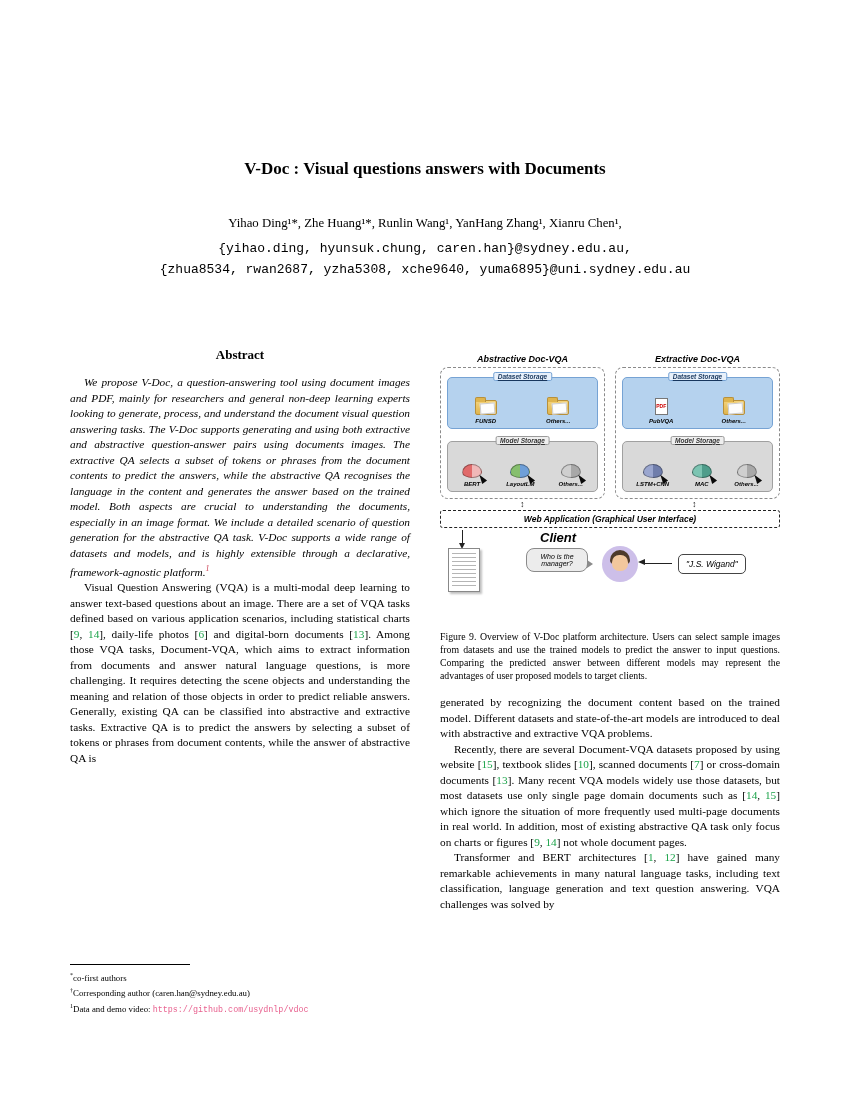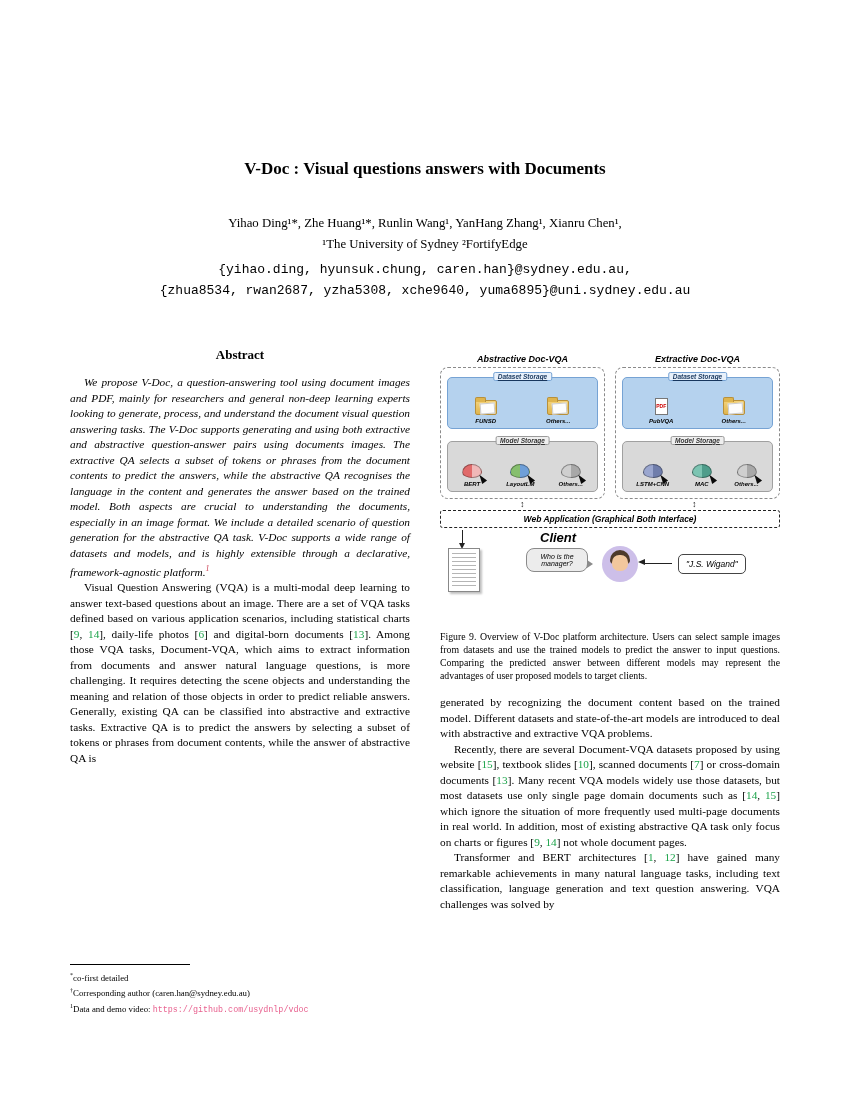"¹The University of Sydney ²FortifyEdge" div.authors { html: <div>¹The University of Sydney ²FortifyEdge</div> -> none }
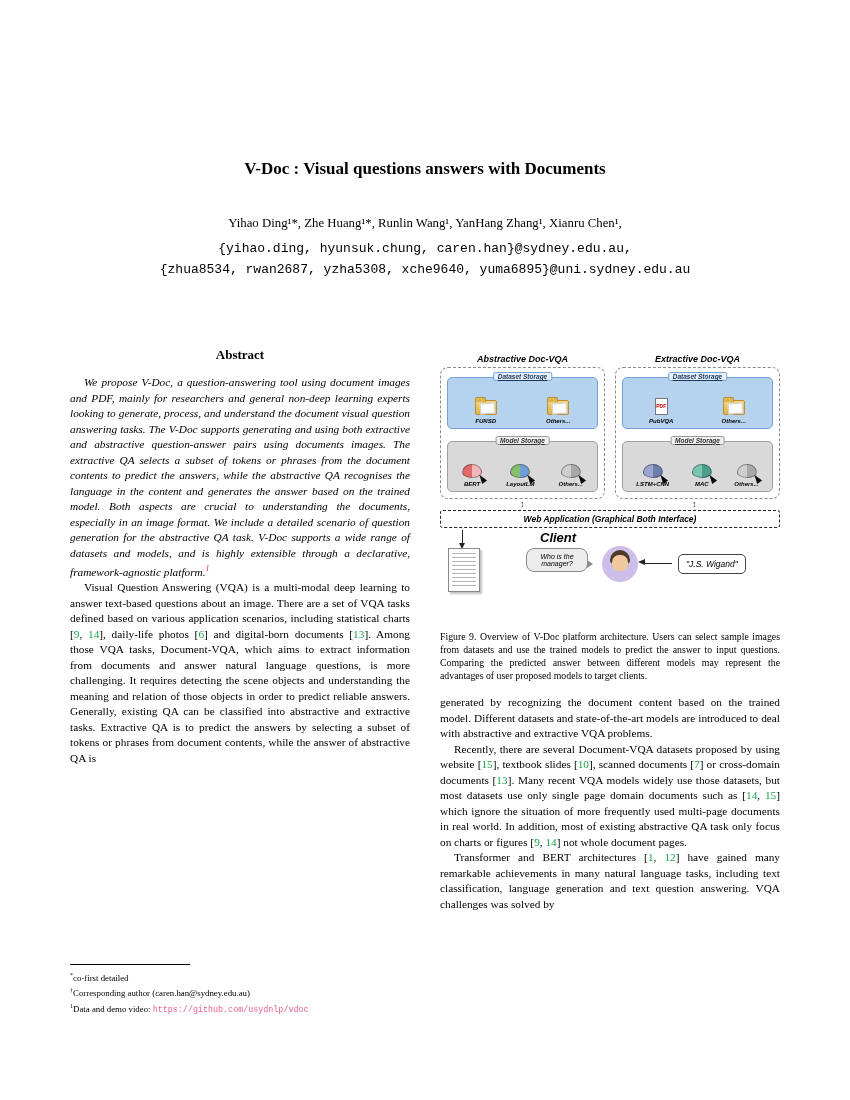"Web Application (Graphical Both" div.webapp { text: Both -> User }
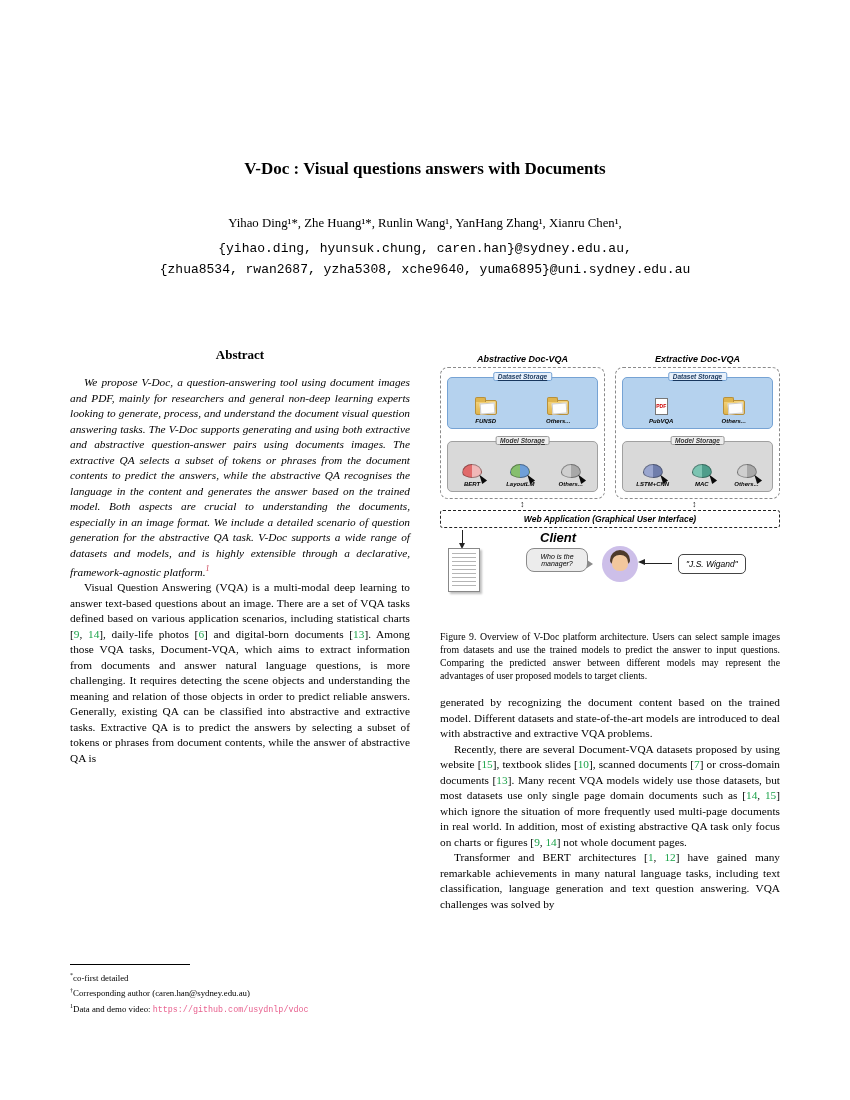"co-first detailed" span { text: detailed -> authors }
